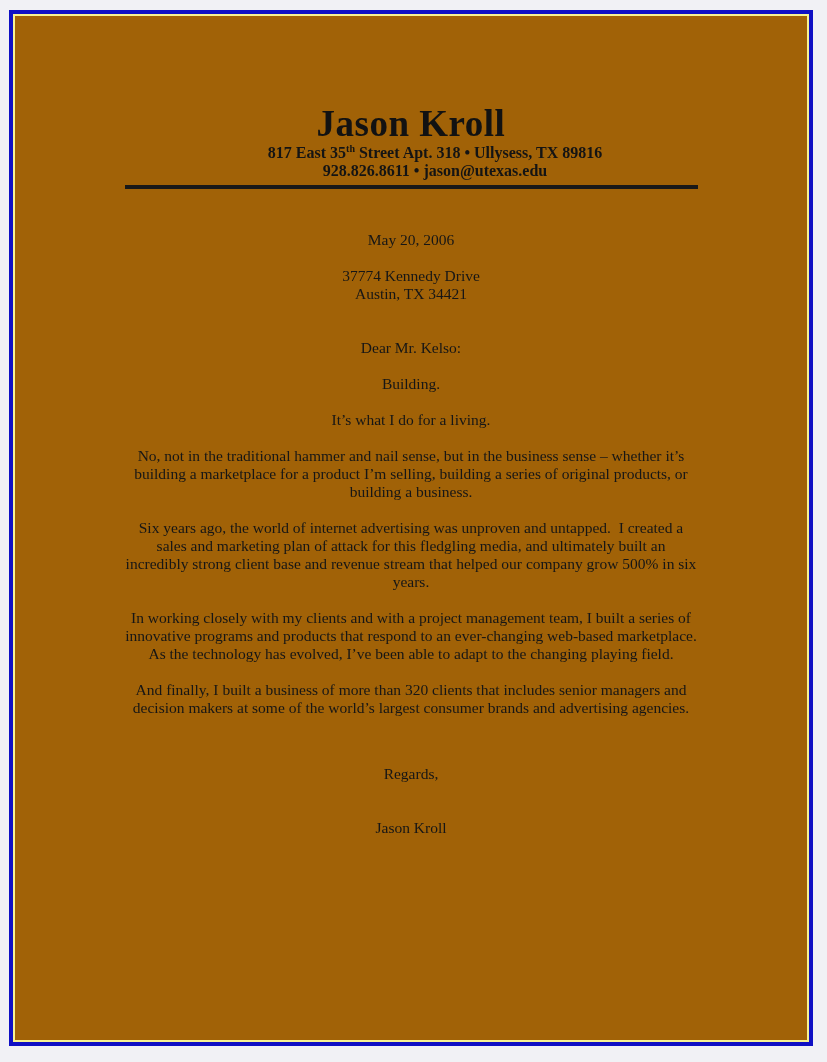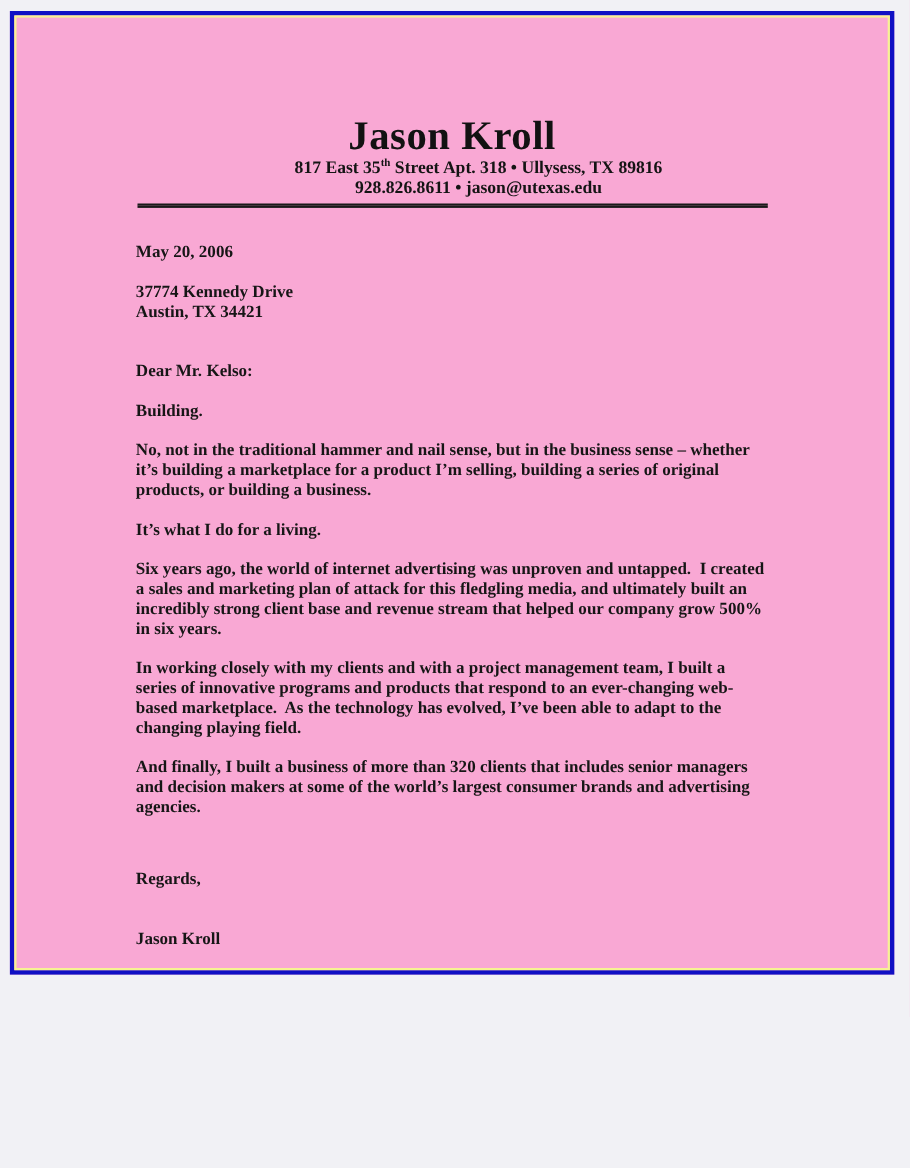"Jason Kroll" .paper-frame { background: #f9a8d4 -> #a16207; height: 876px -> 1036px }
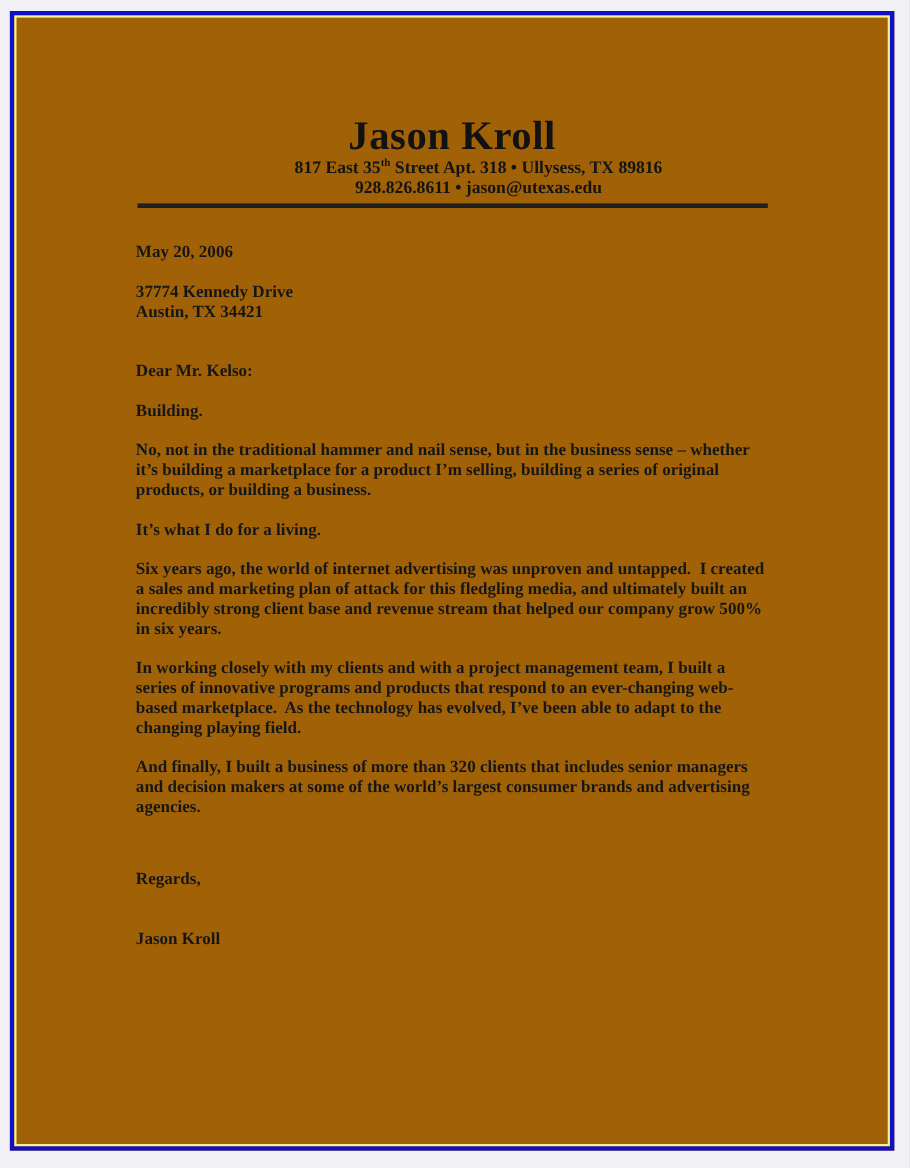"May 20, 2006" .letter-content { font-weight: bold -> none; margin: 32px auto 0 auto -> 42px auto 0 auto; text-align: left -> center }
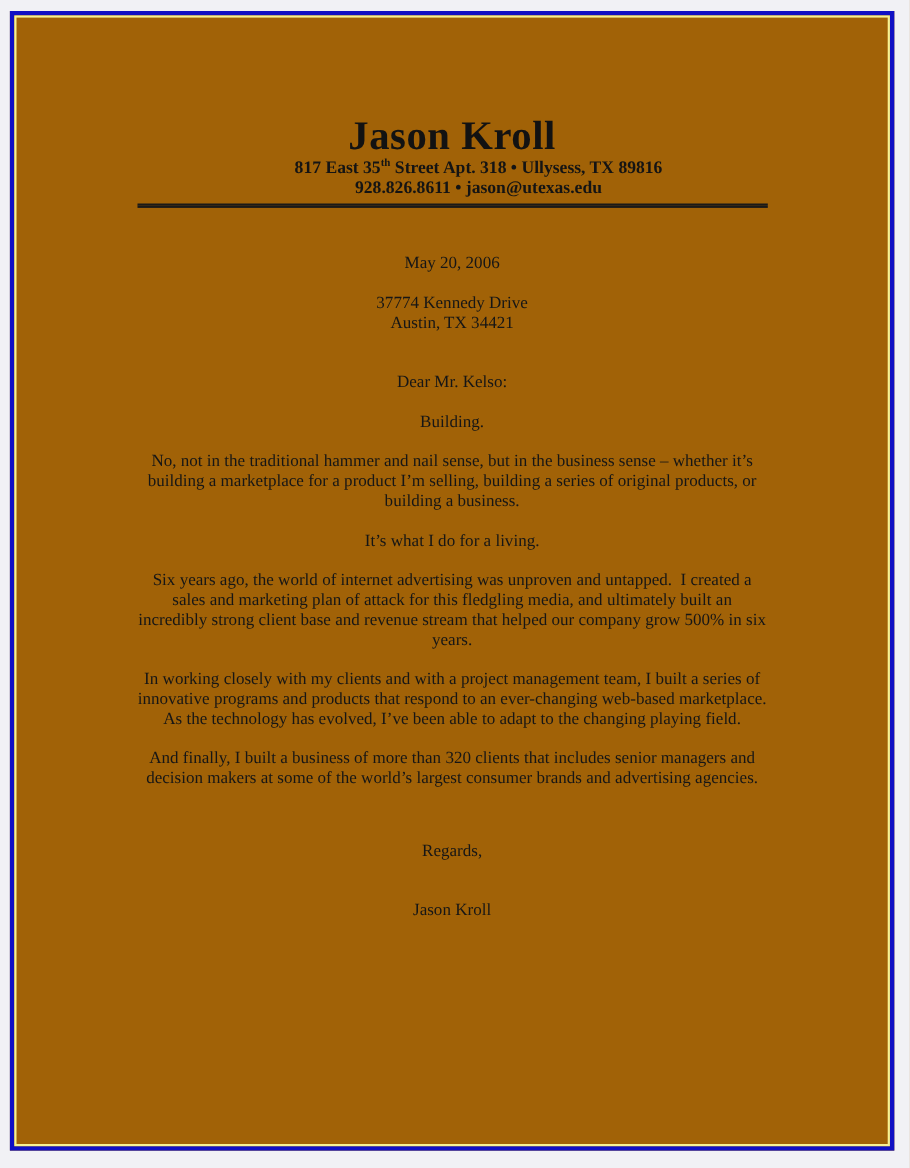"No, not in the traditional" p.para { order: before "It’s what I do for" -> after "It’s what I do for" }
